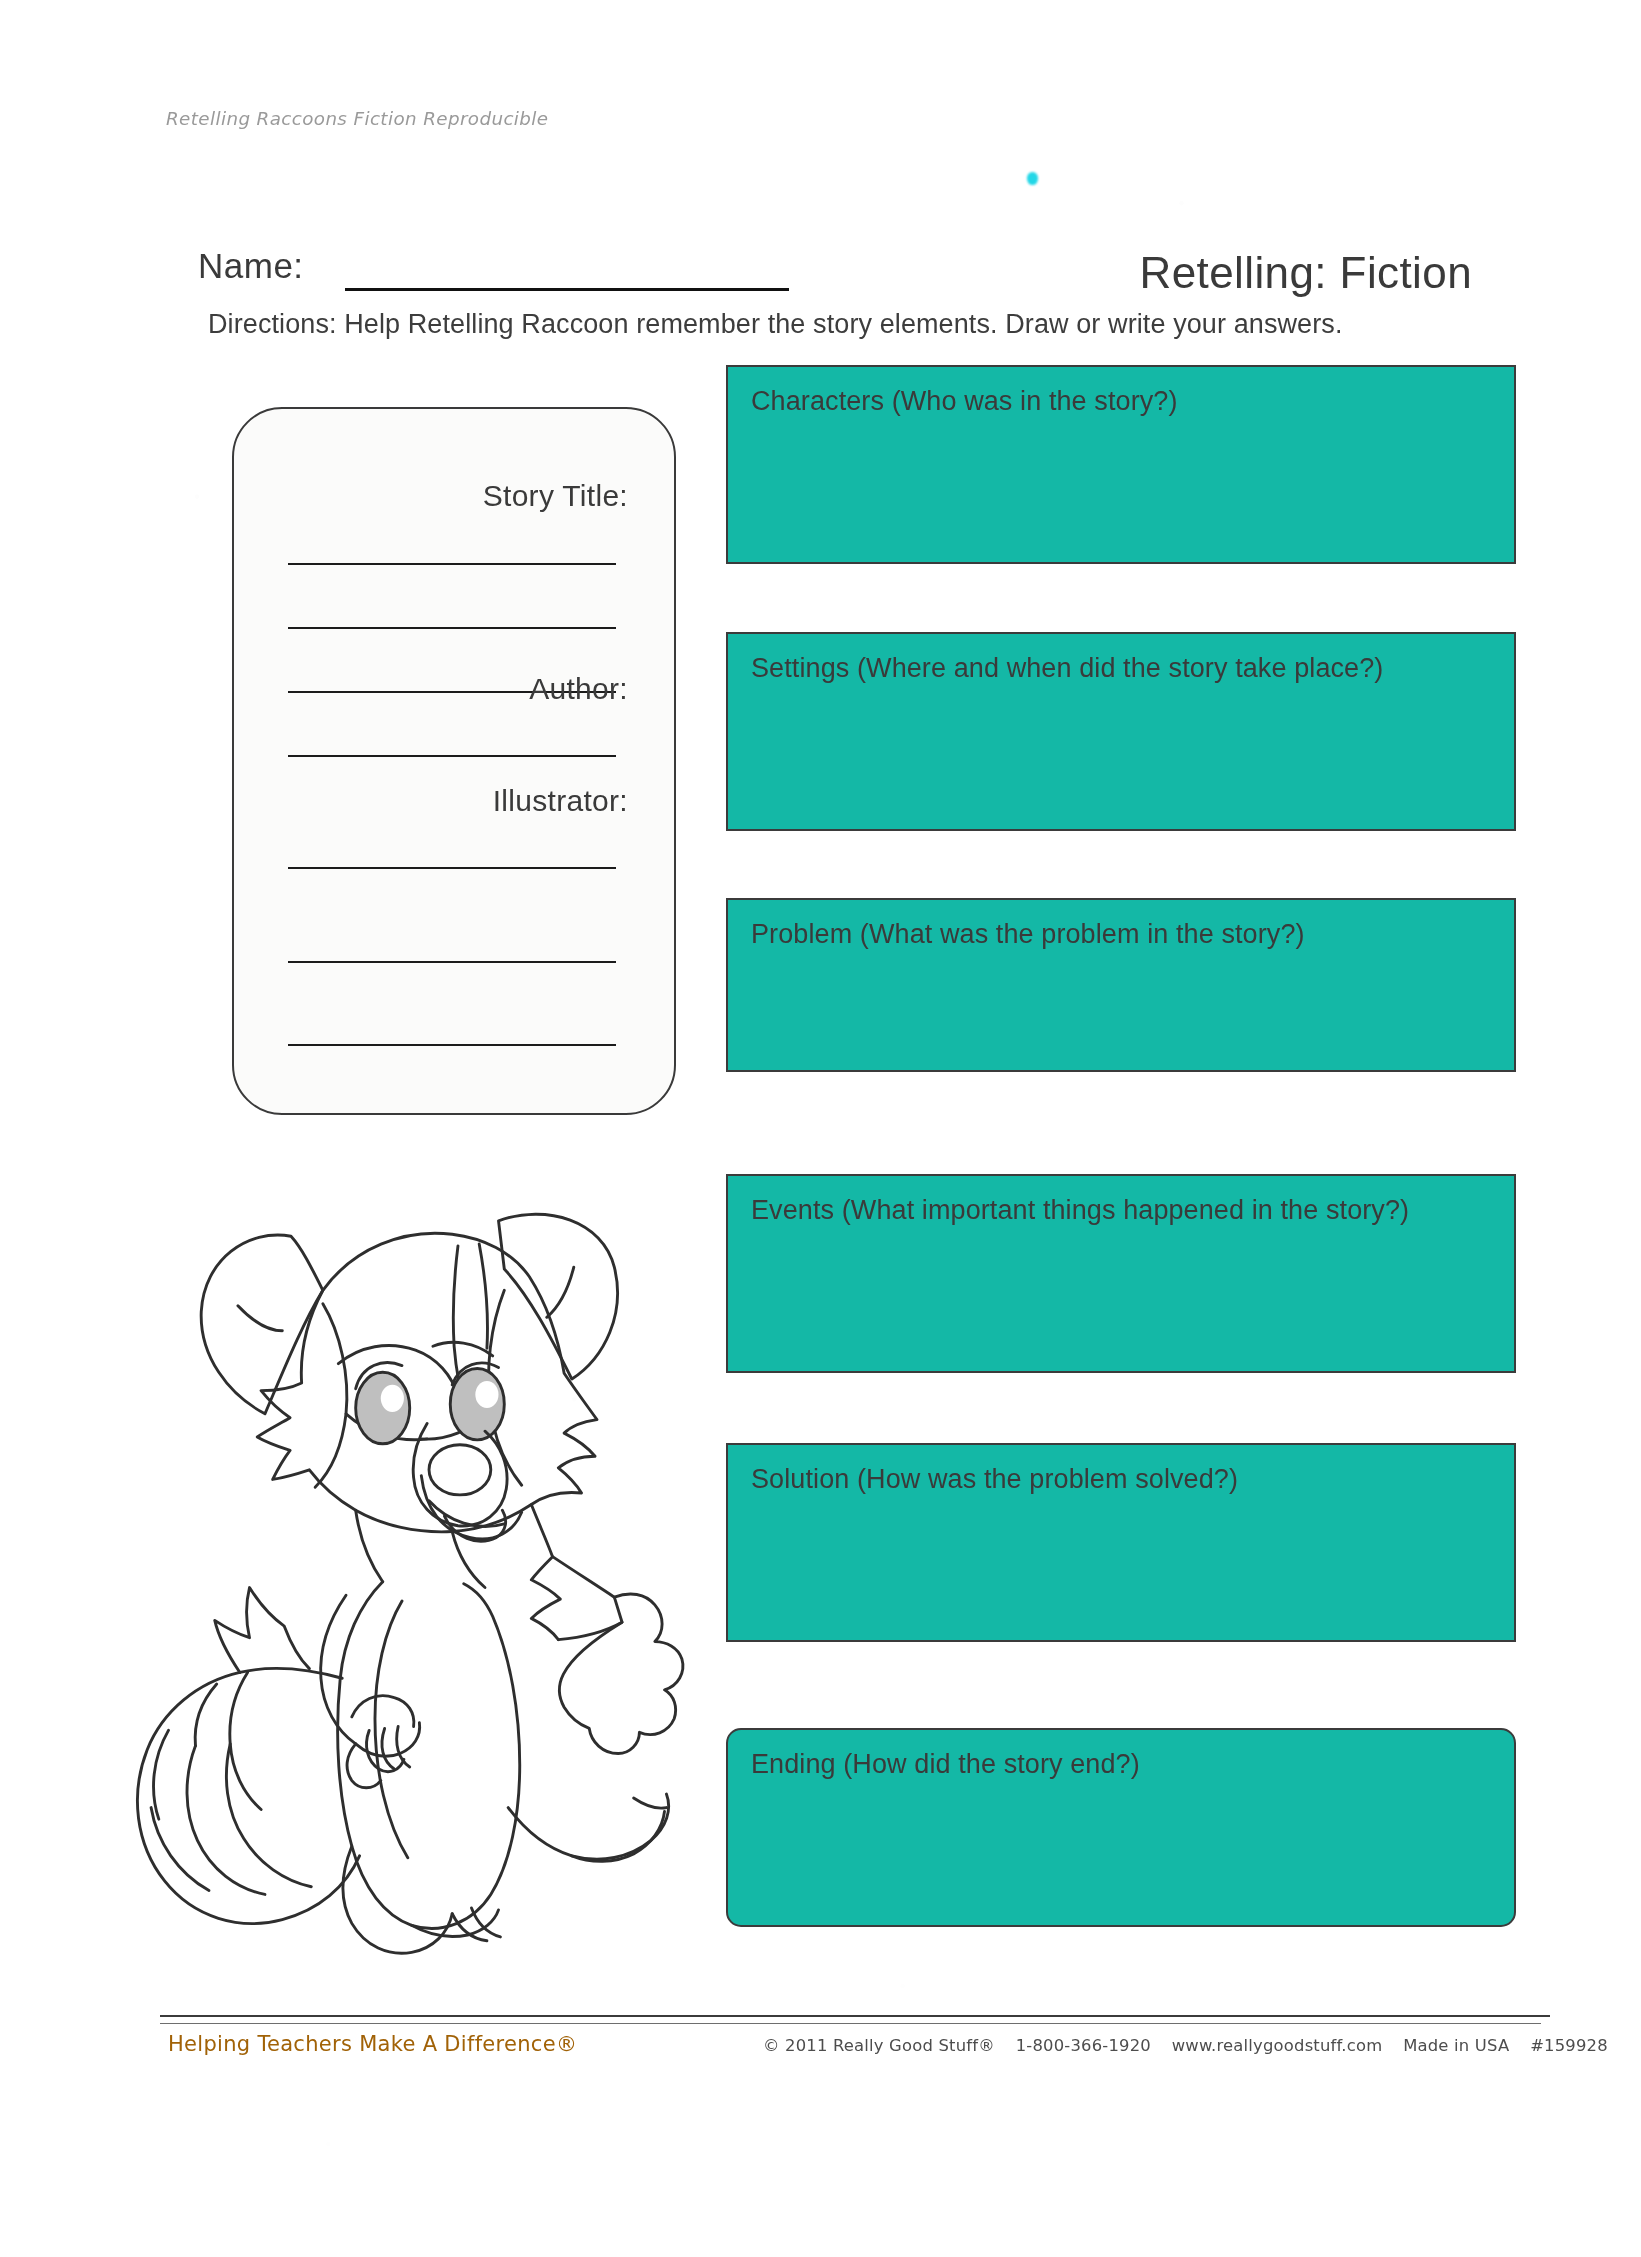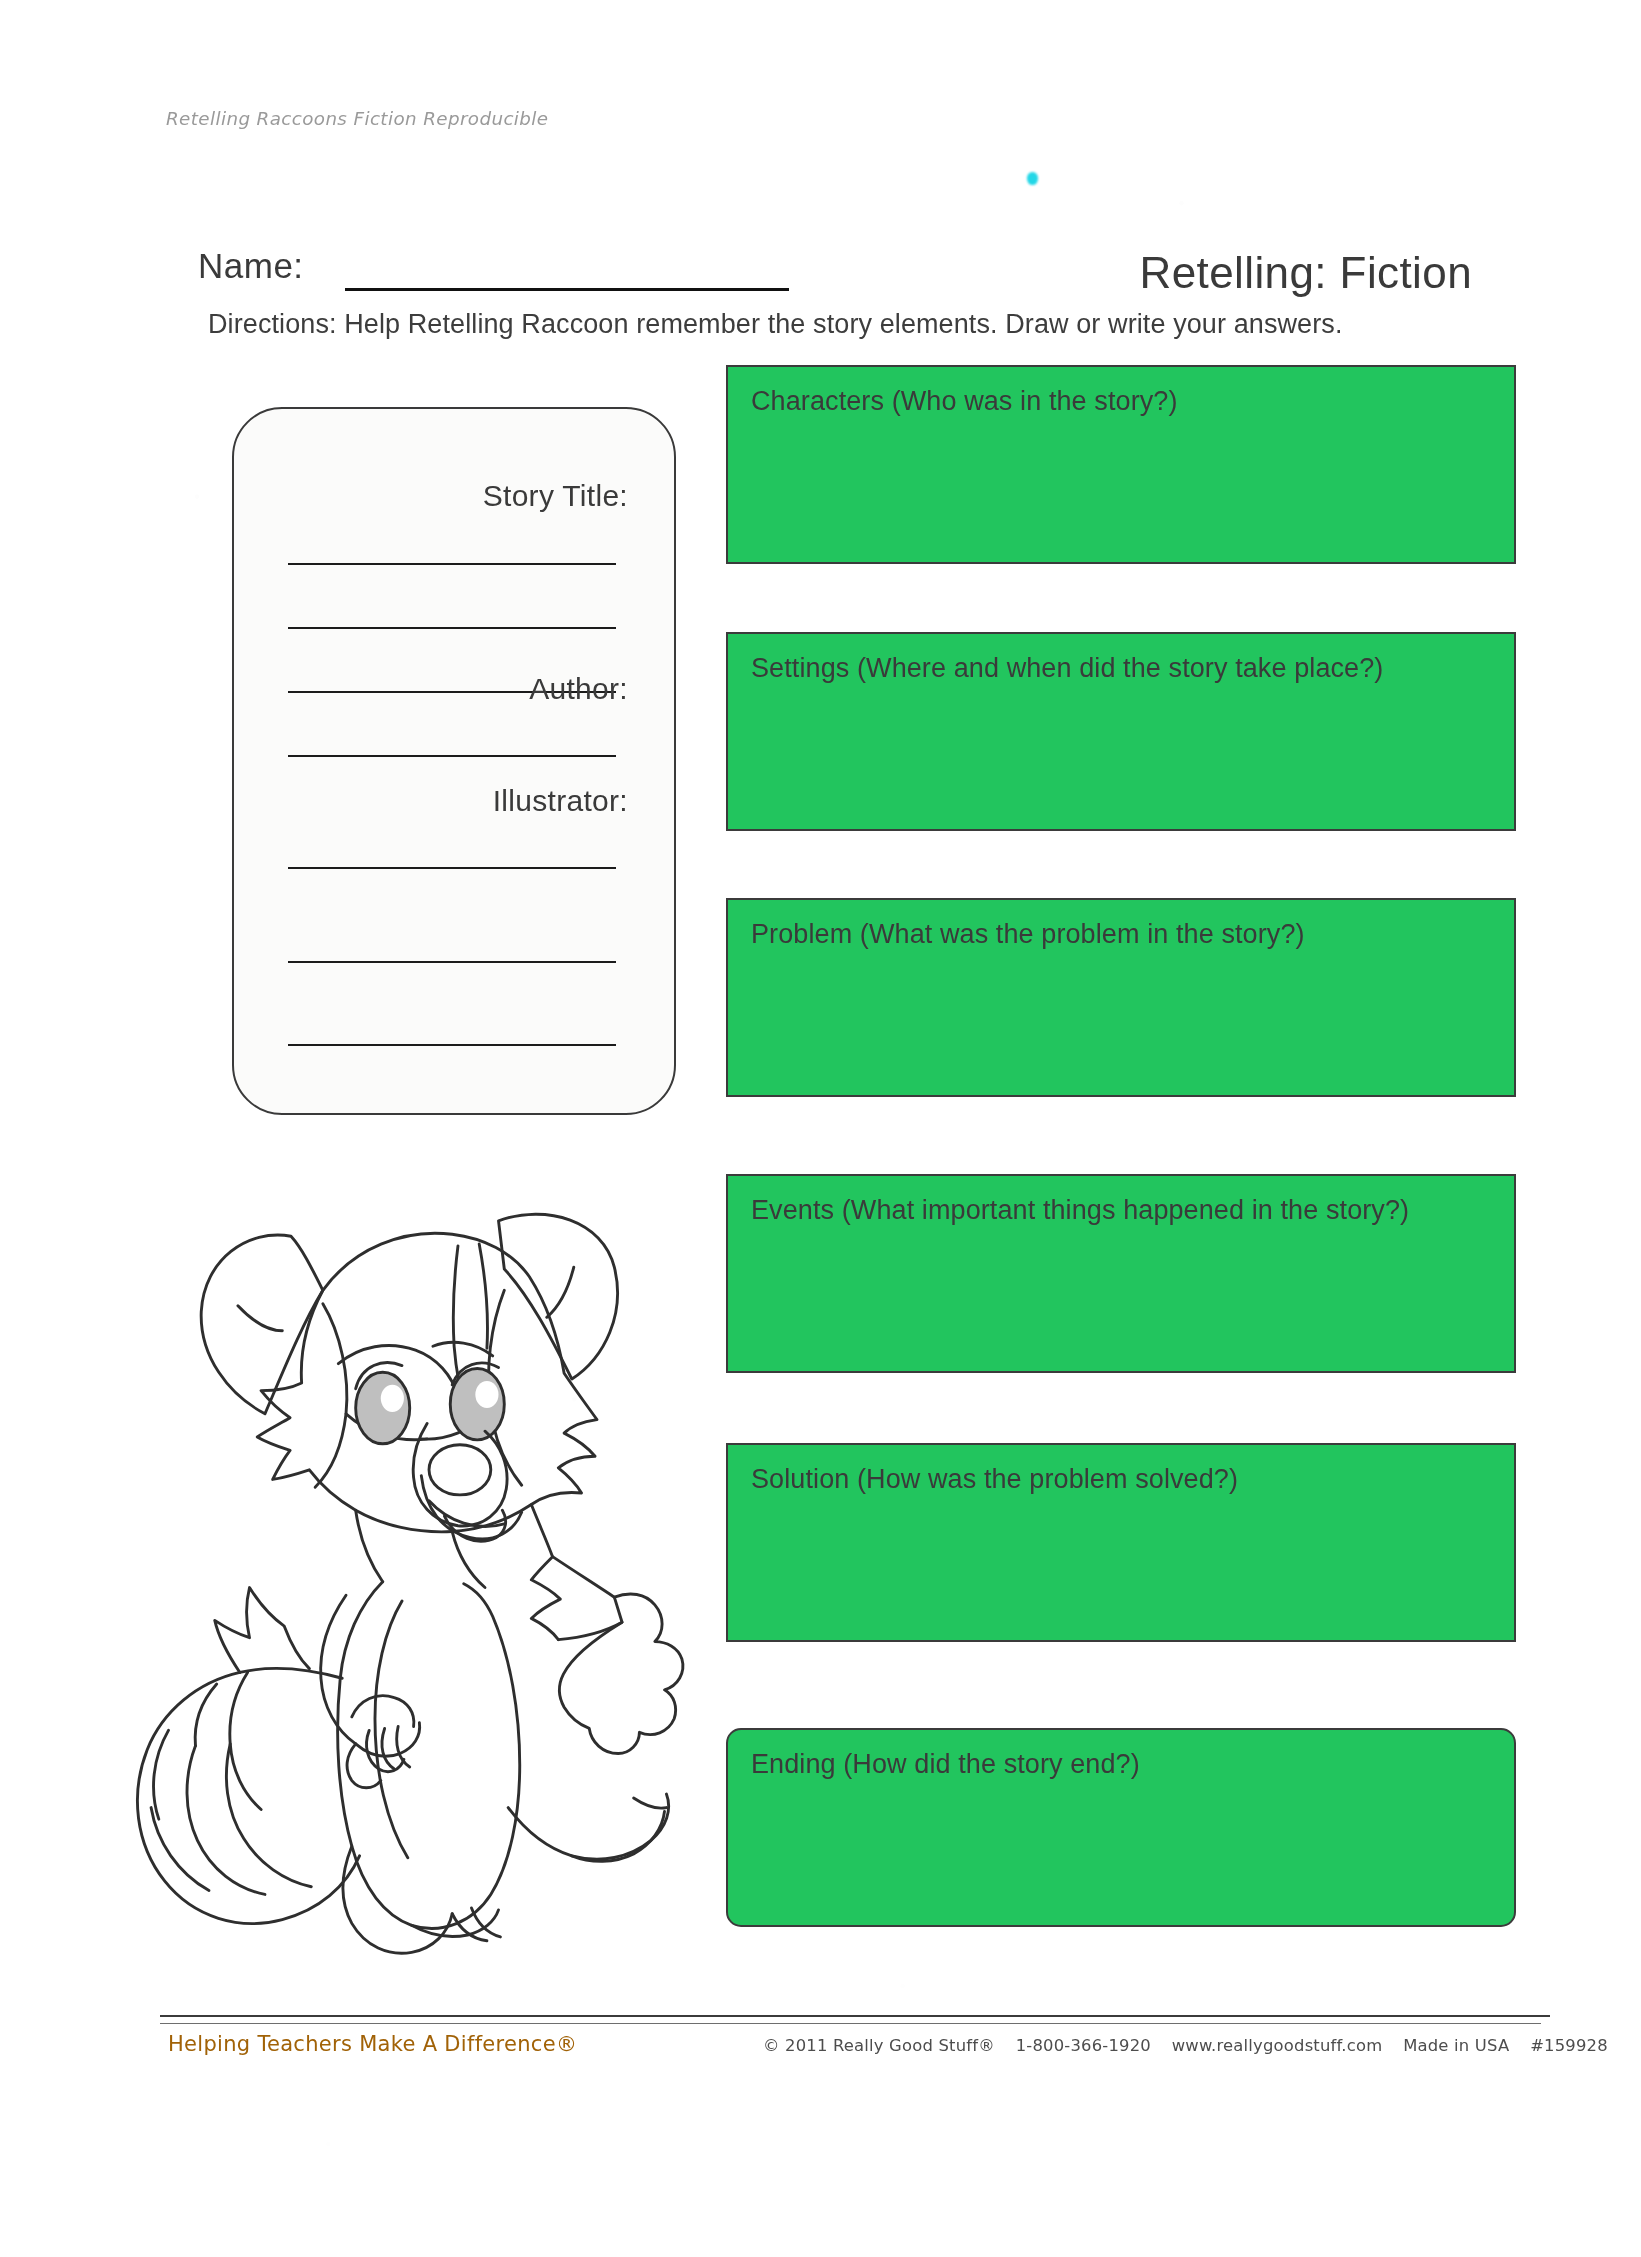"Characters (Who was in the" .answer-box { background: #22c55e -> #14b8a6 }
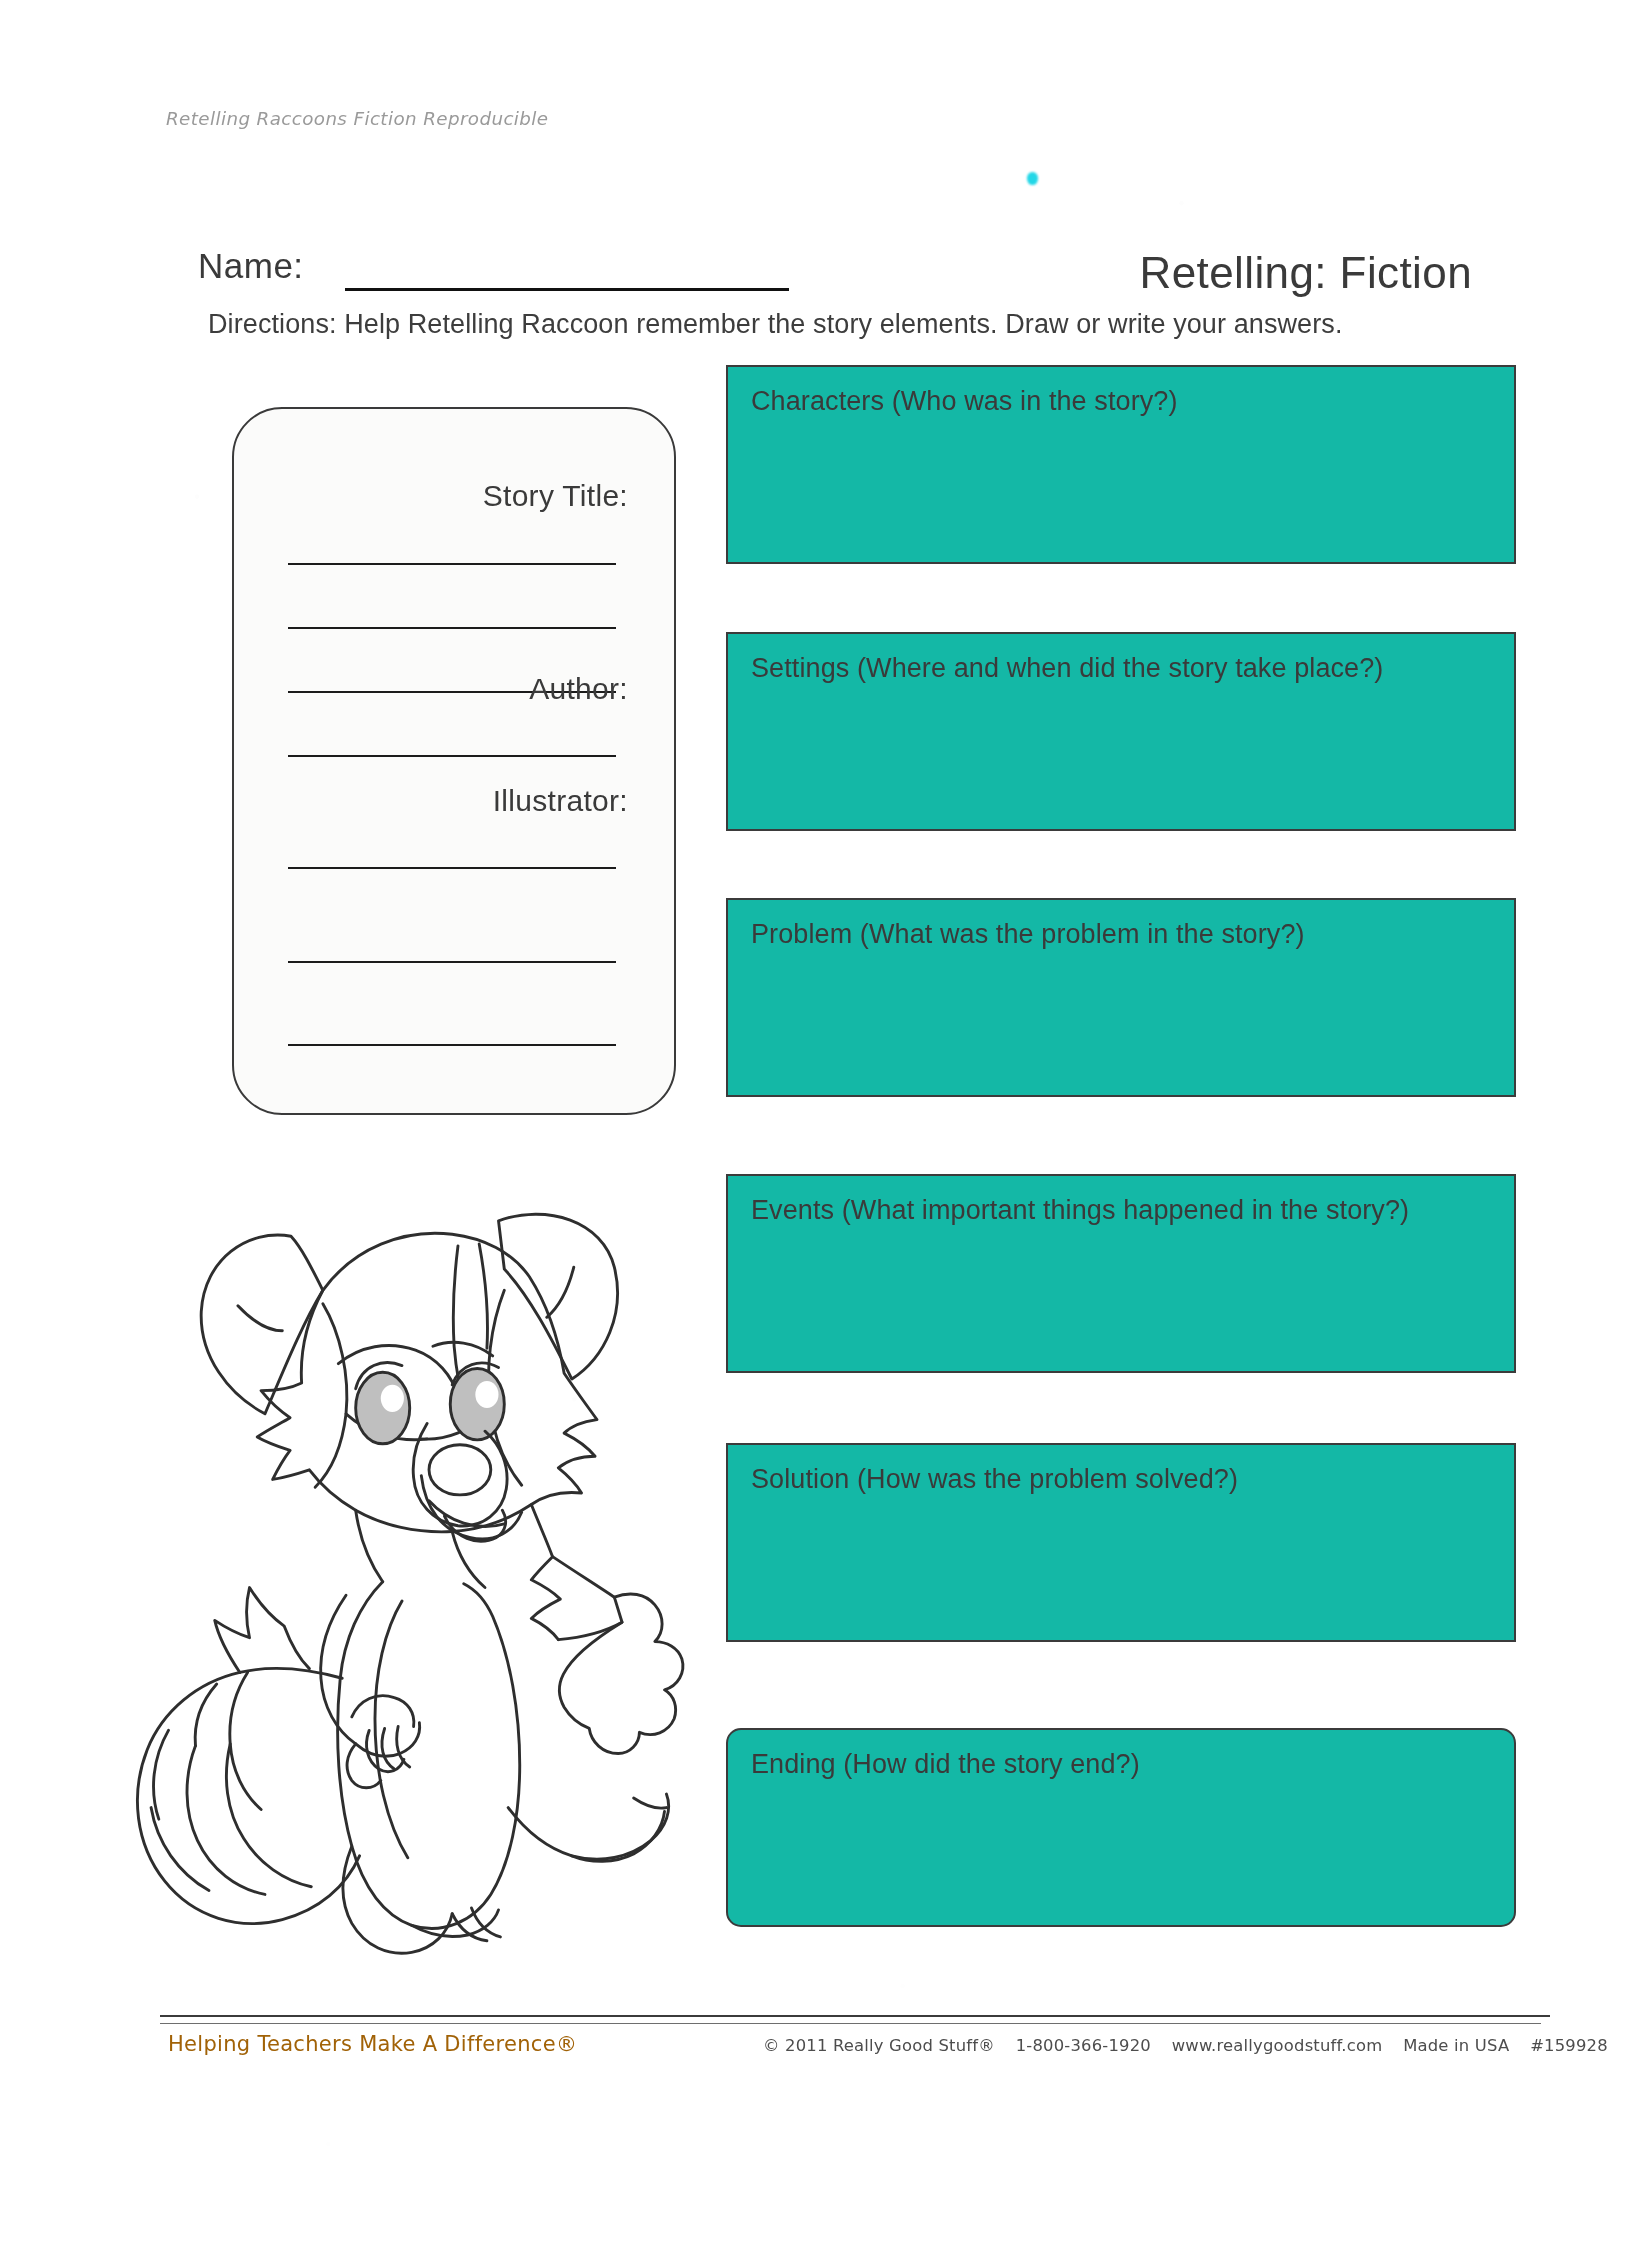"Problem (What was the problem" div.answer-box { height: 199px -> 174px }
